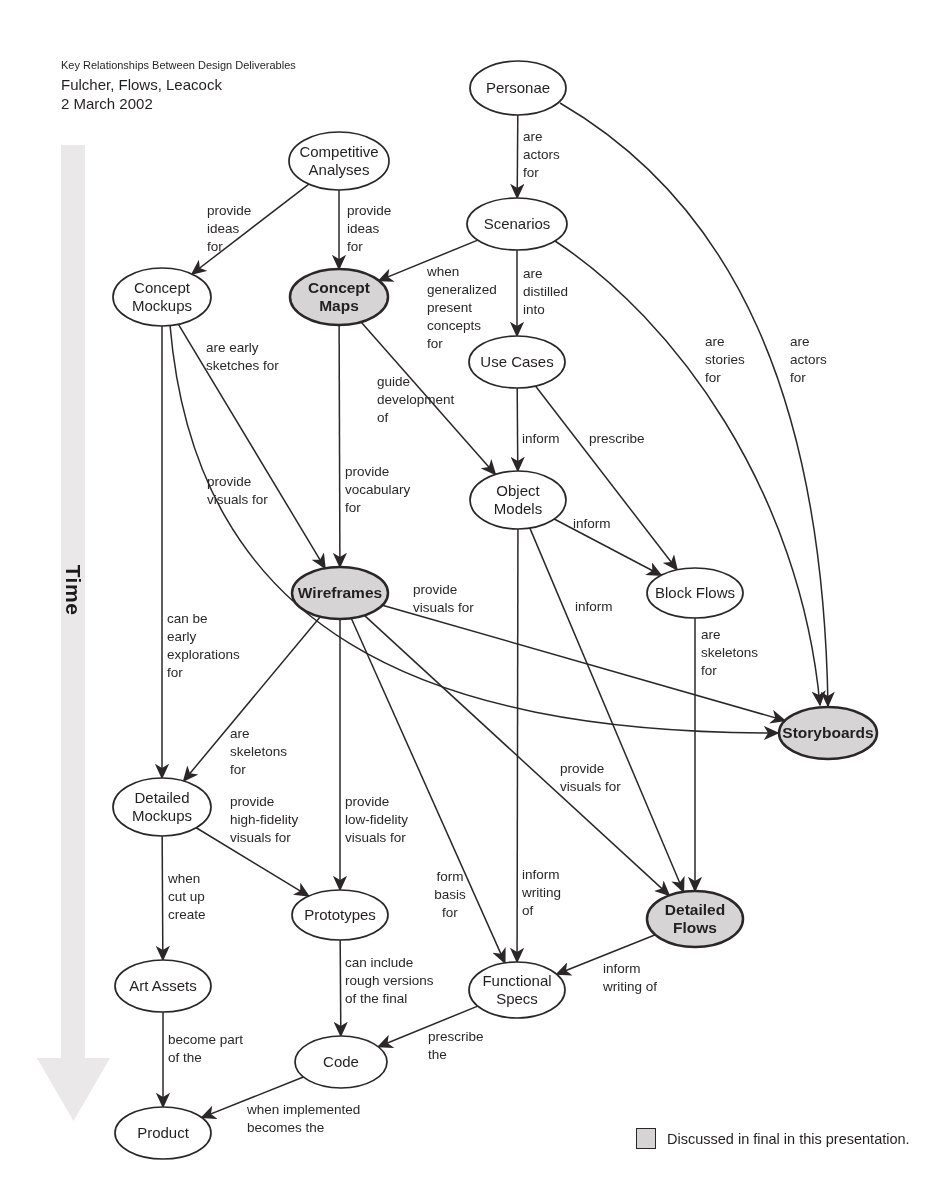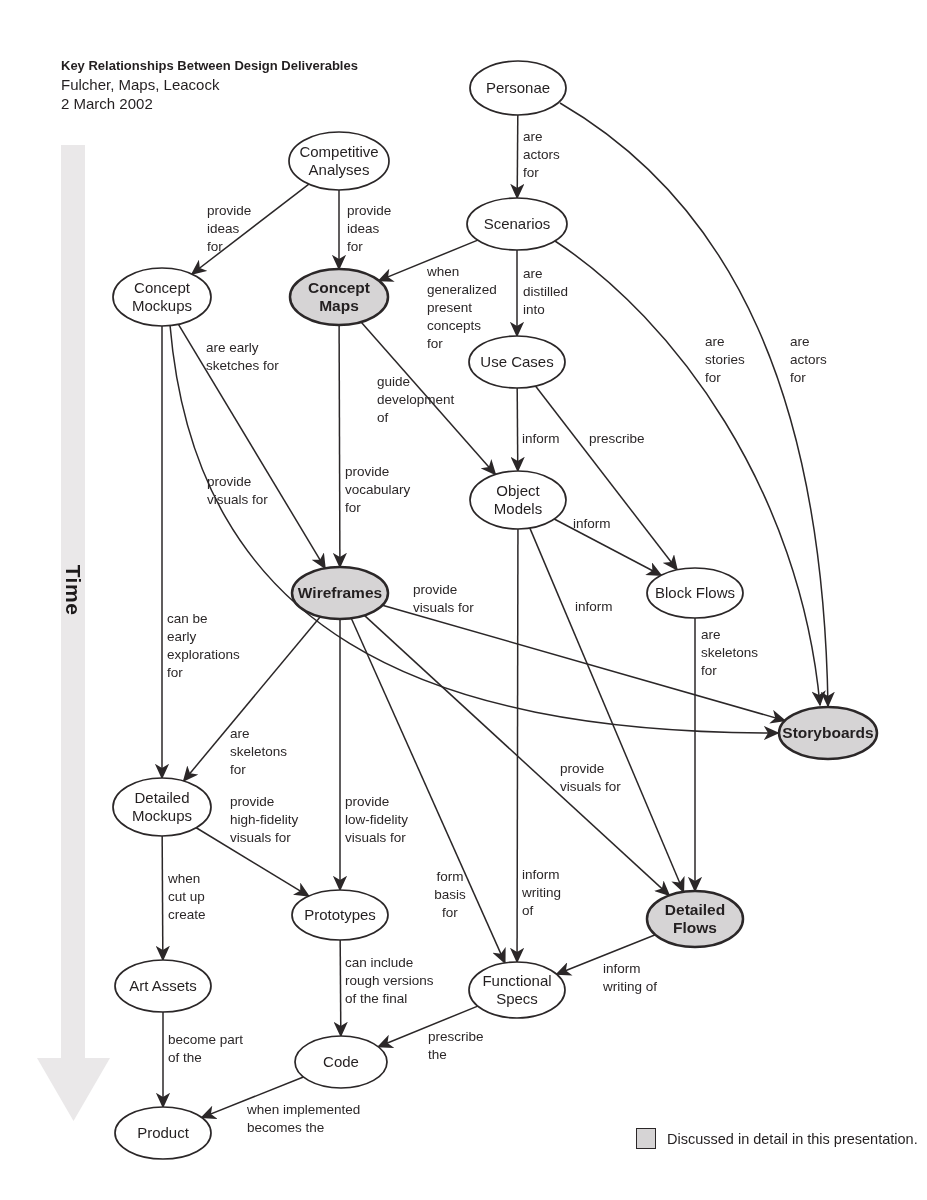"Key Relationships Between Design" .title-block .t1 { font-size: 13px -> 11px; font-weight: bold -> normal }
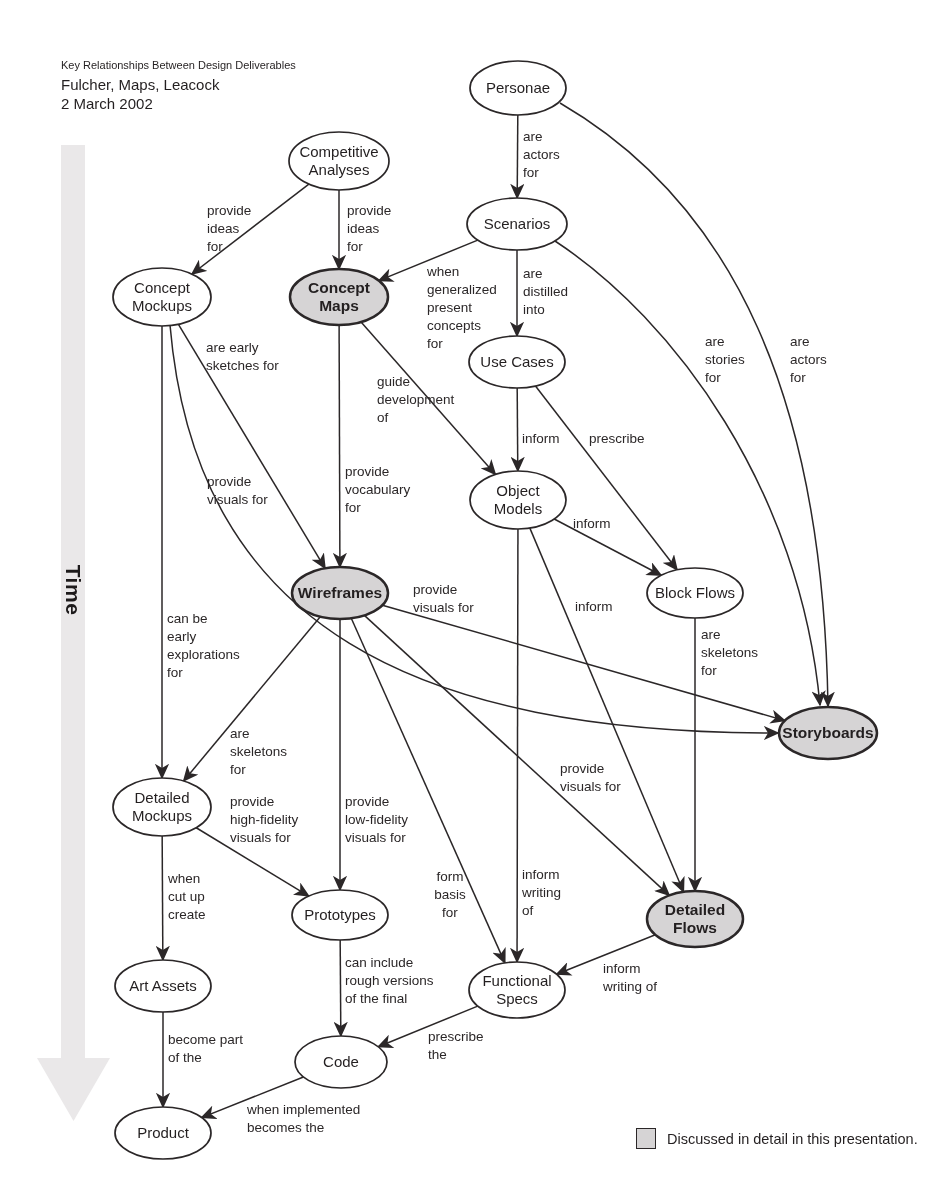"Fulcher, Maps, Leacock" div.t2 { text: Maps -> Flows }
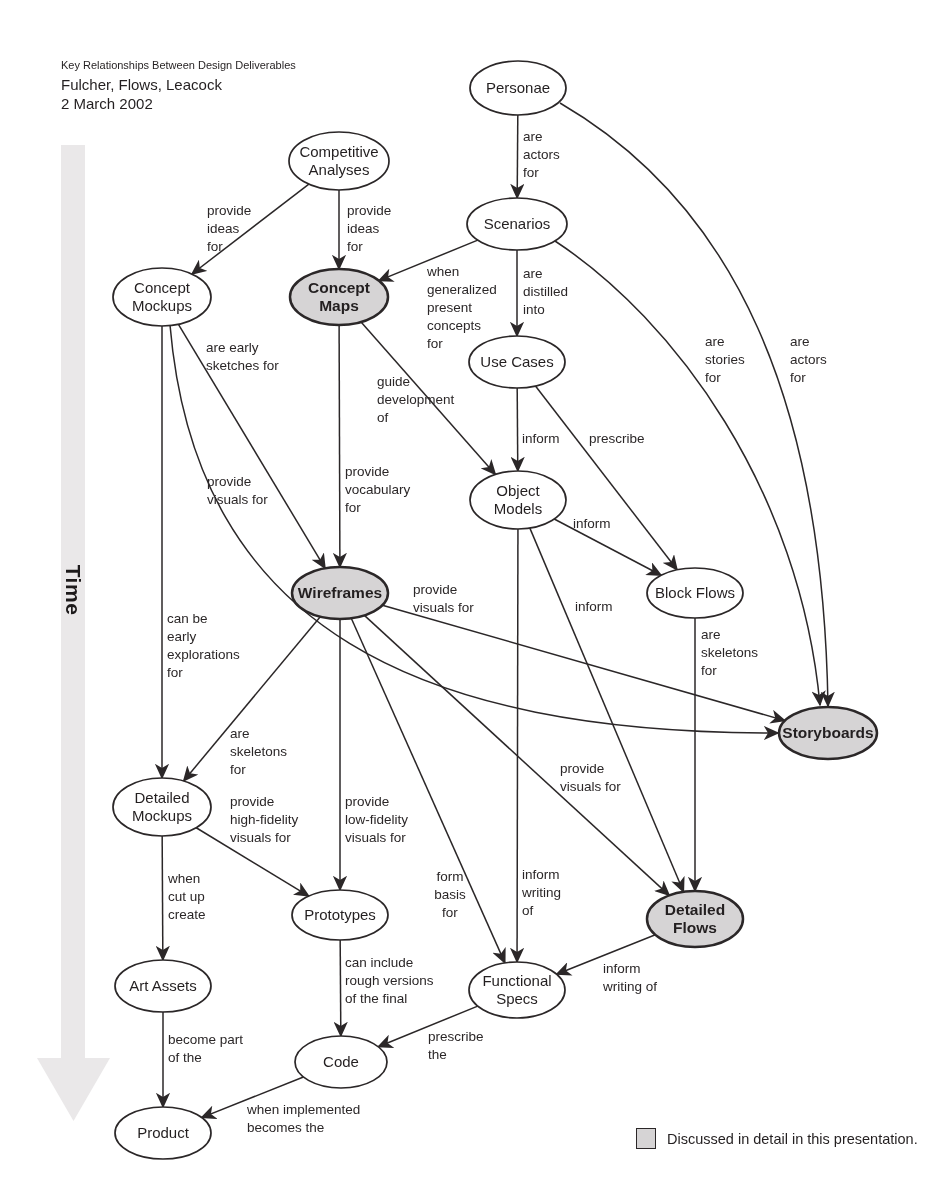"Discussed in detail in this" span.legend-text { text: detail -> final }
